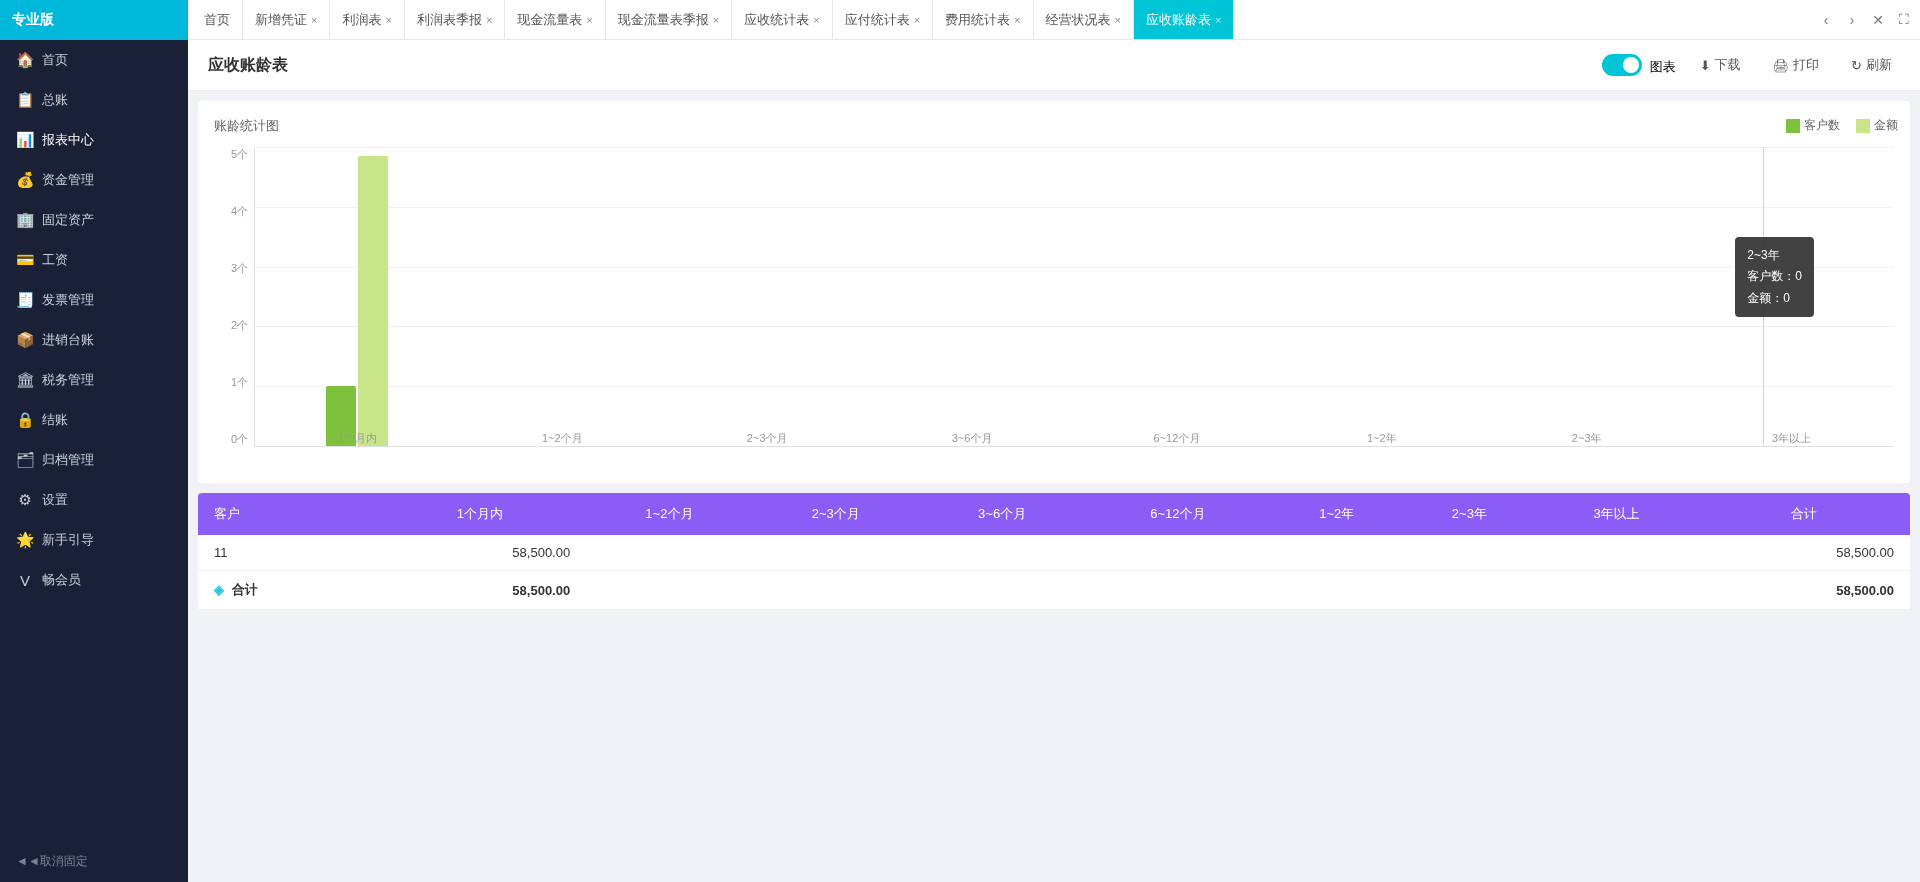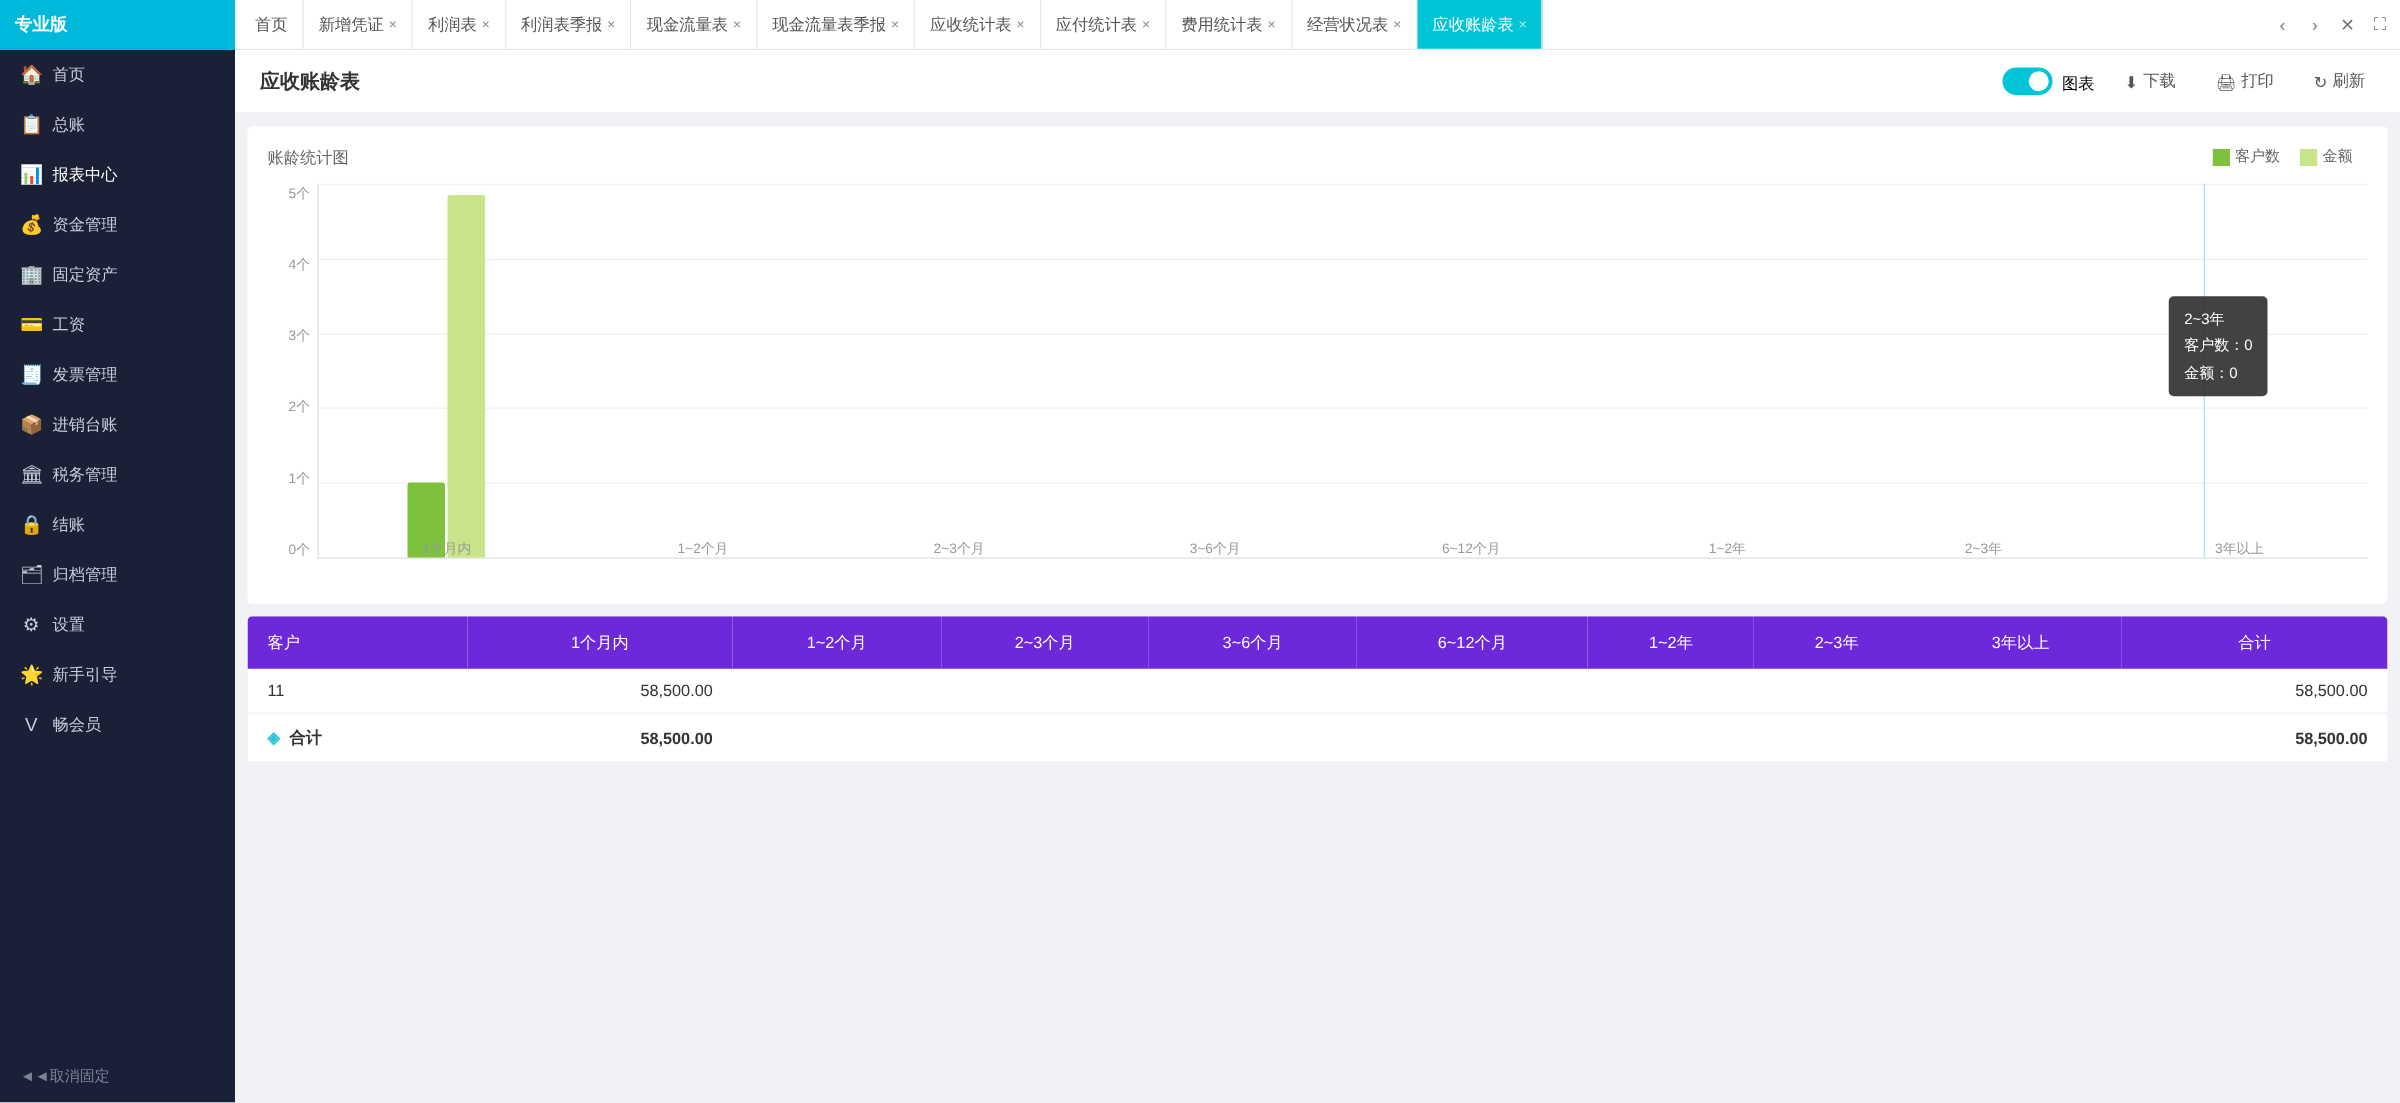"客户数" .chart-legend { right: 28px -> 12px }
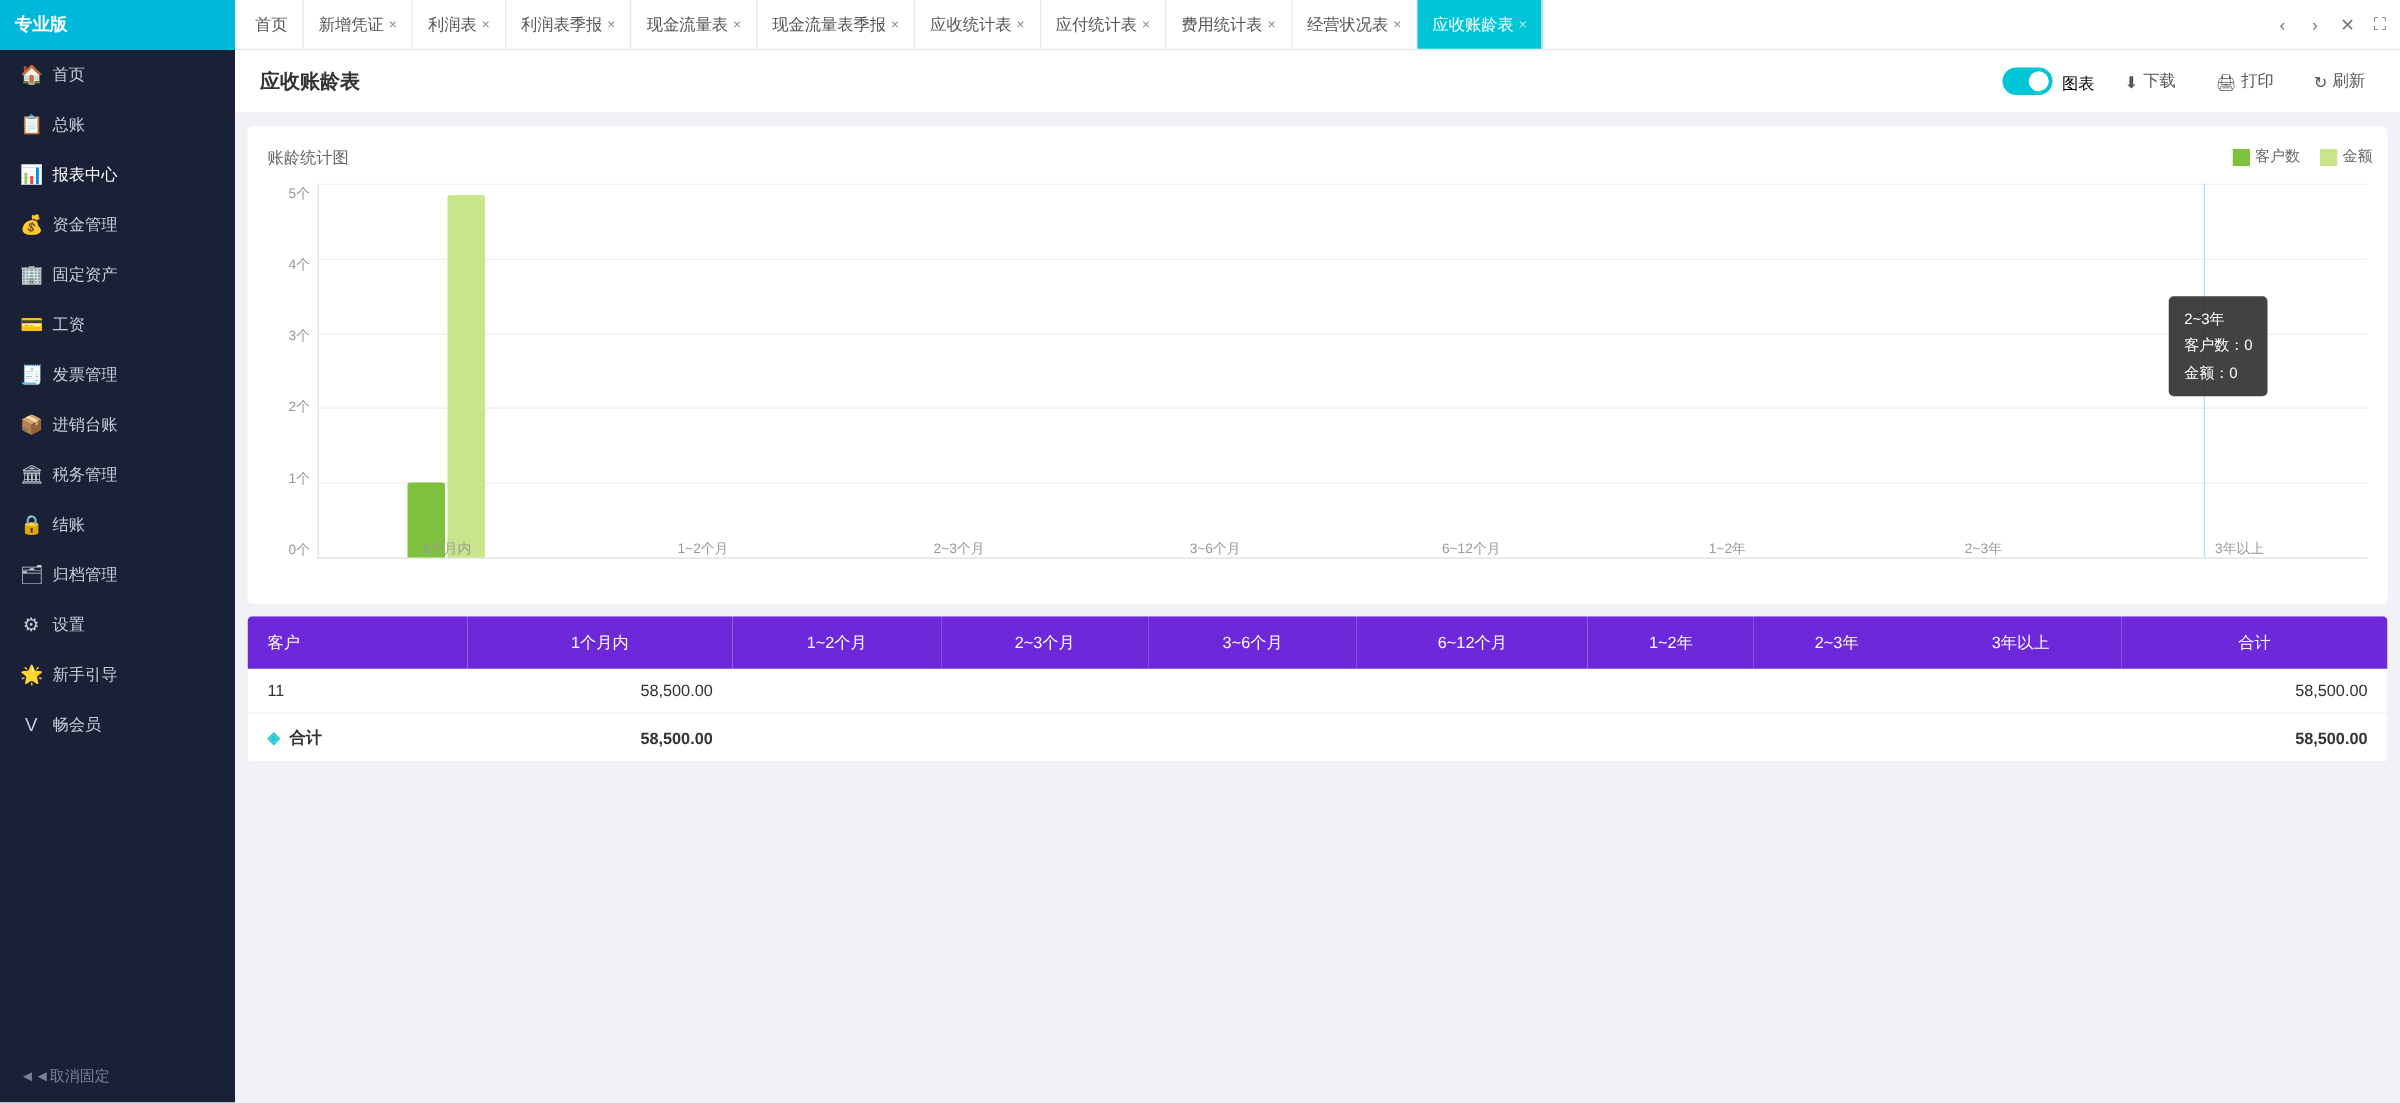"客户" .data-table thead tr { background: #6d28d9 -> #8b5cf6 }
